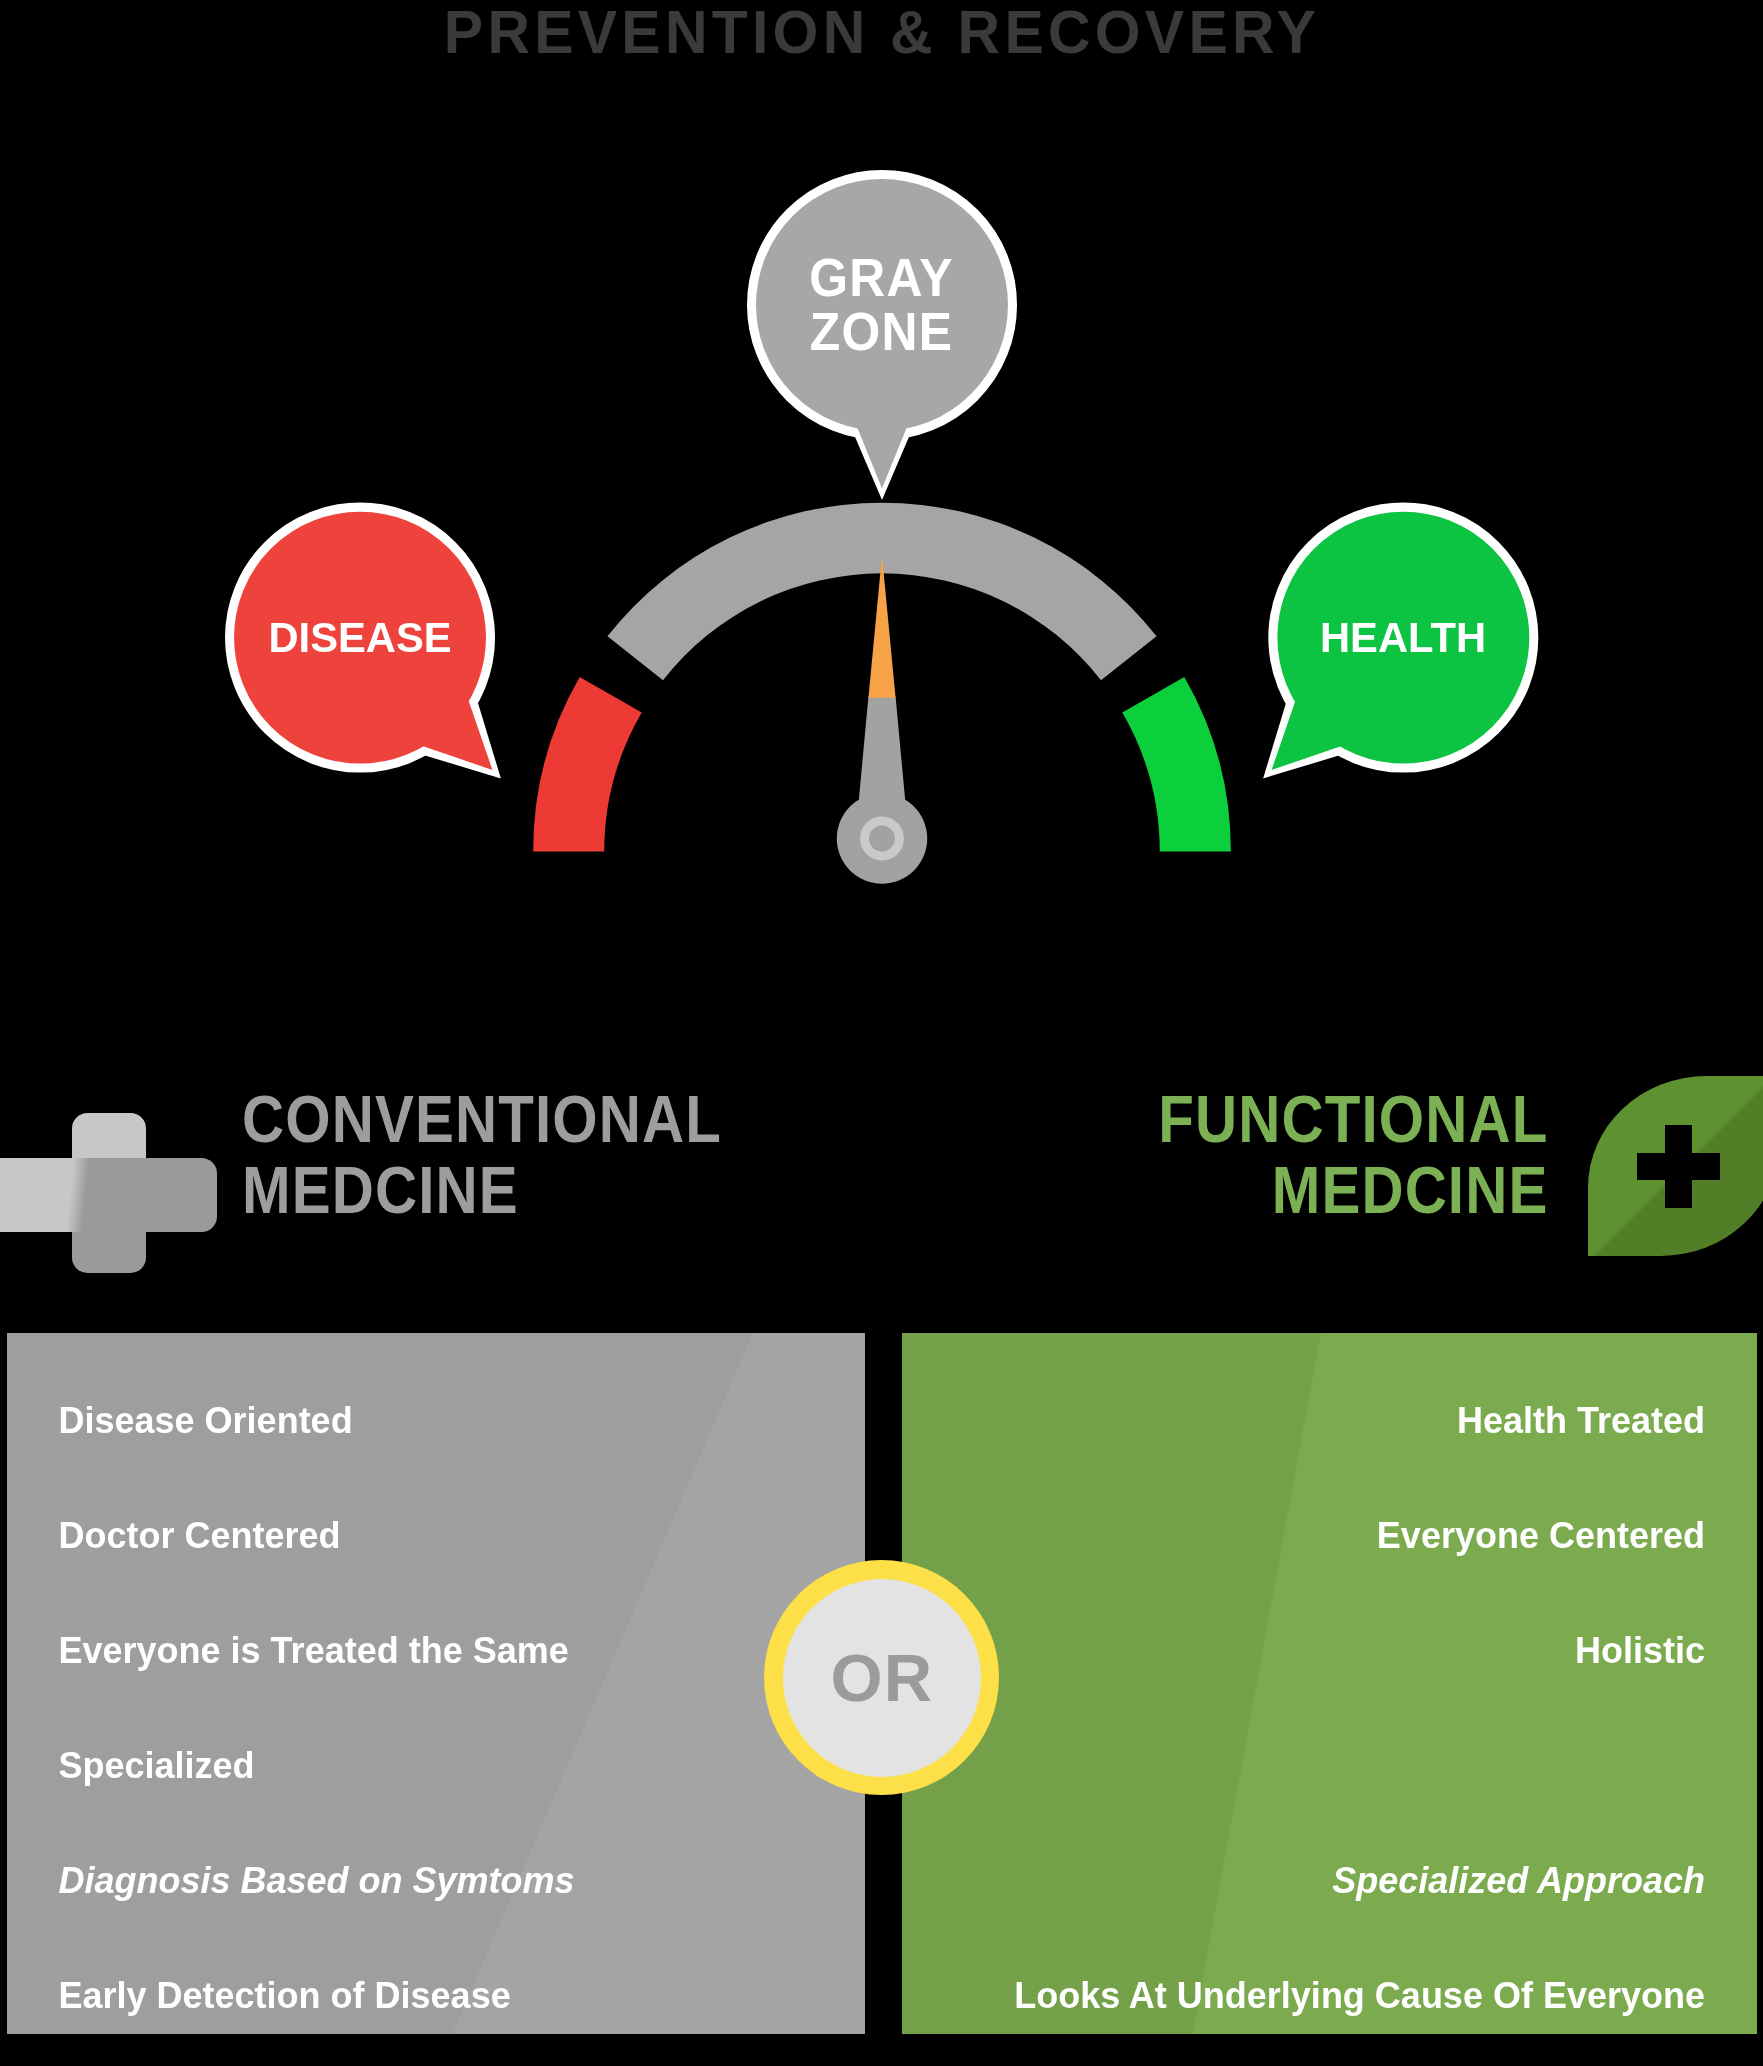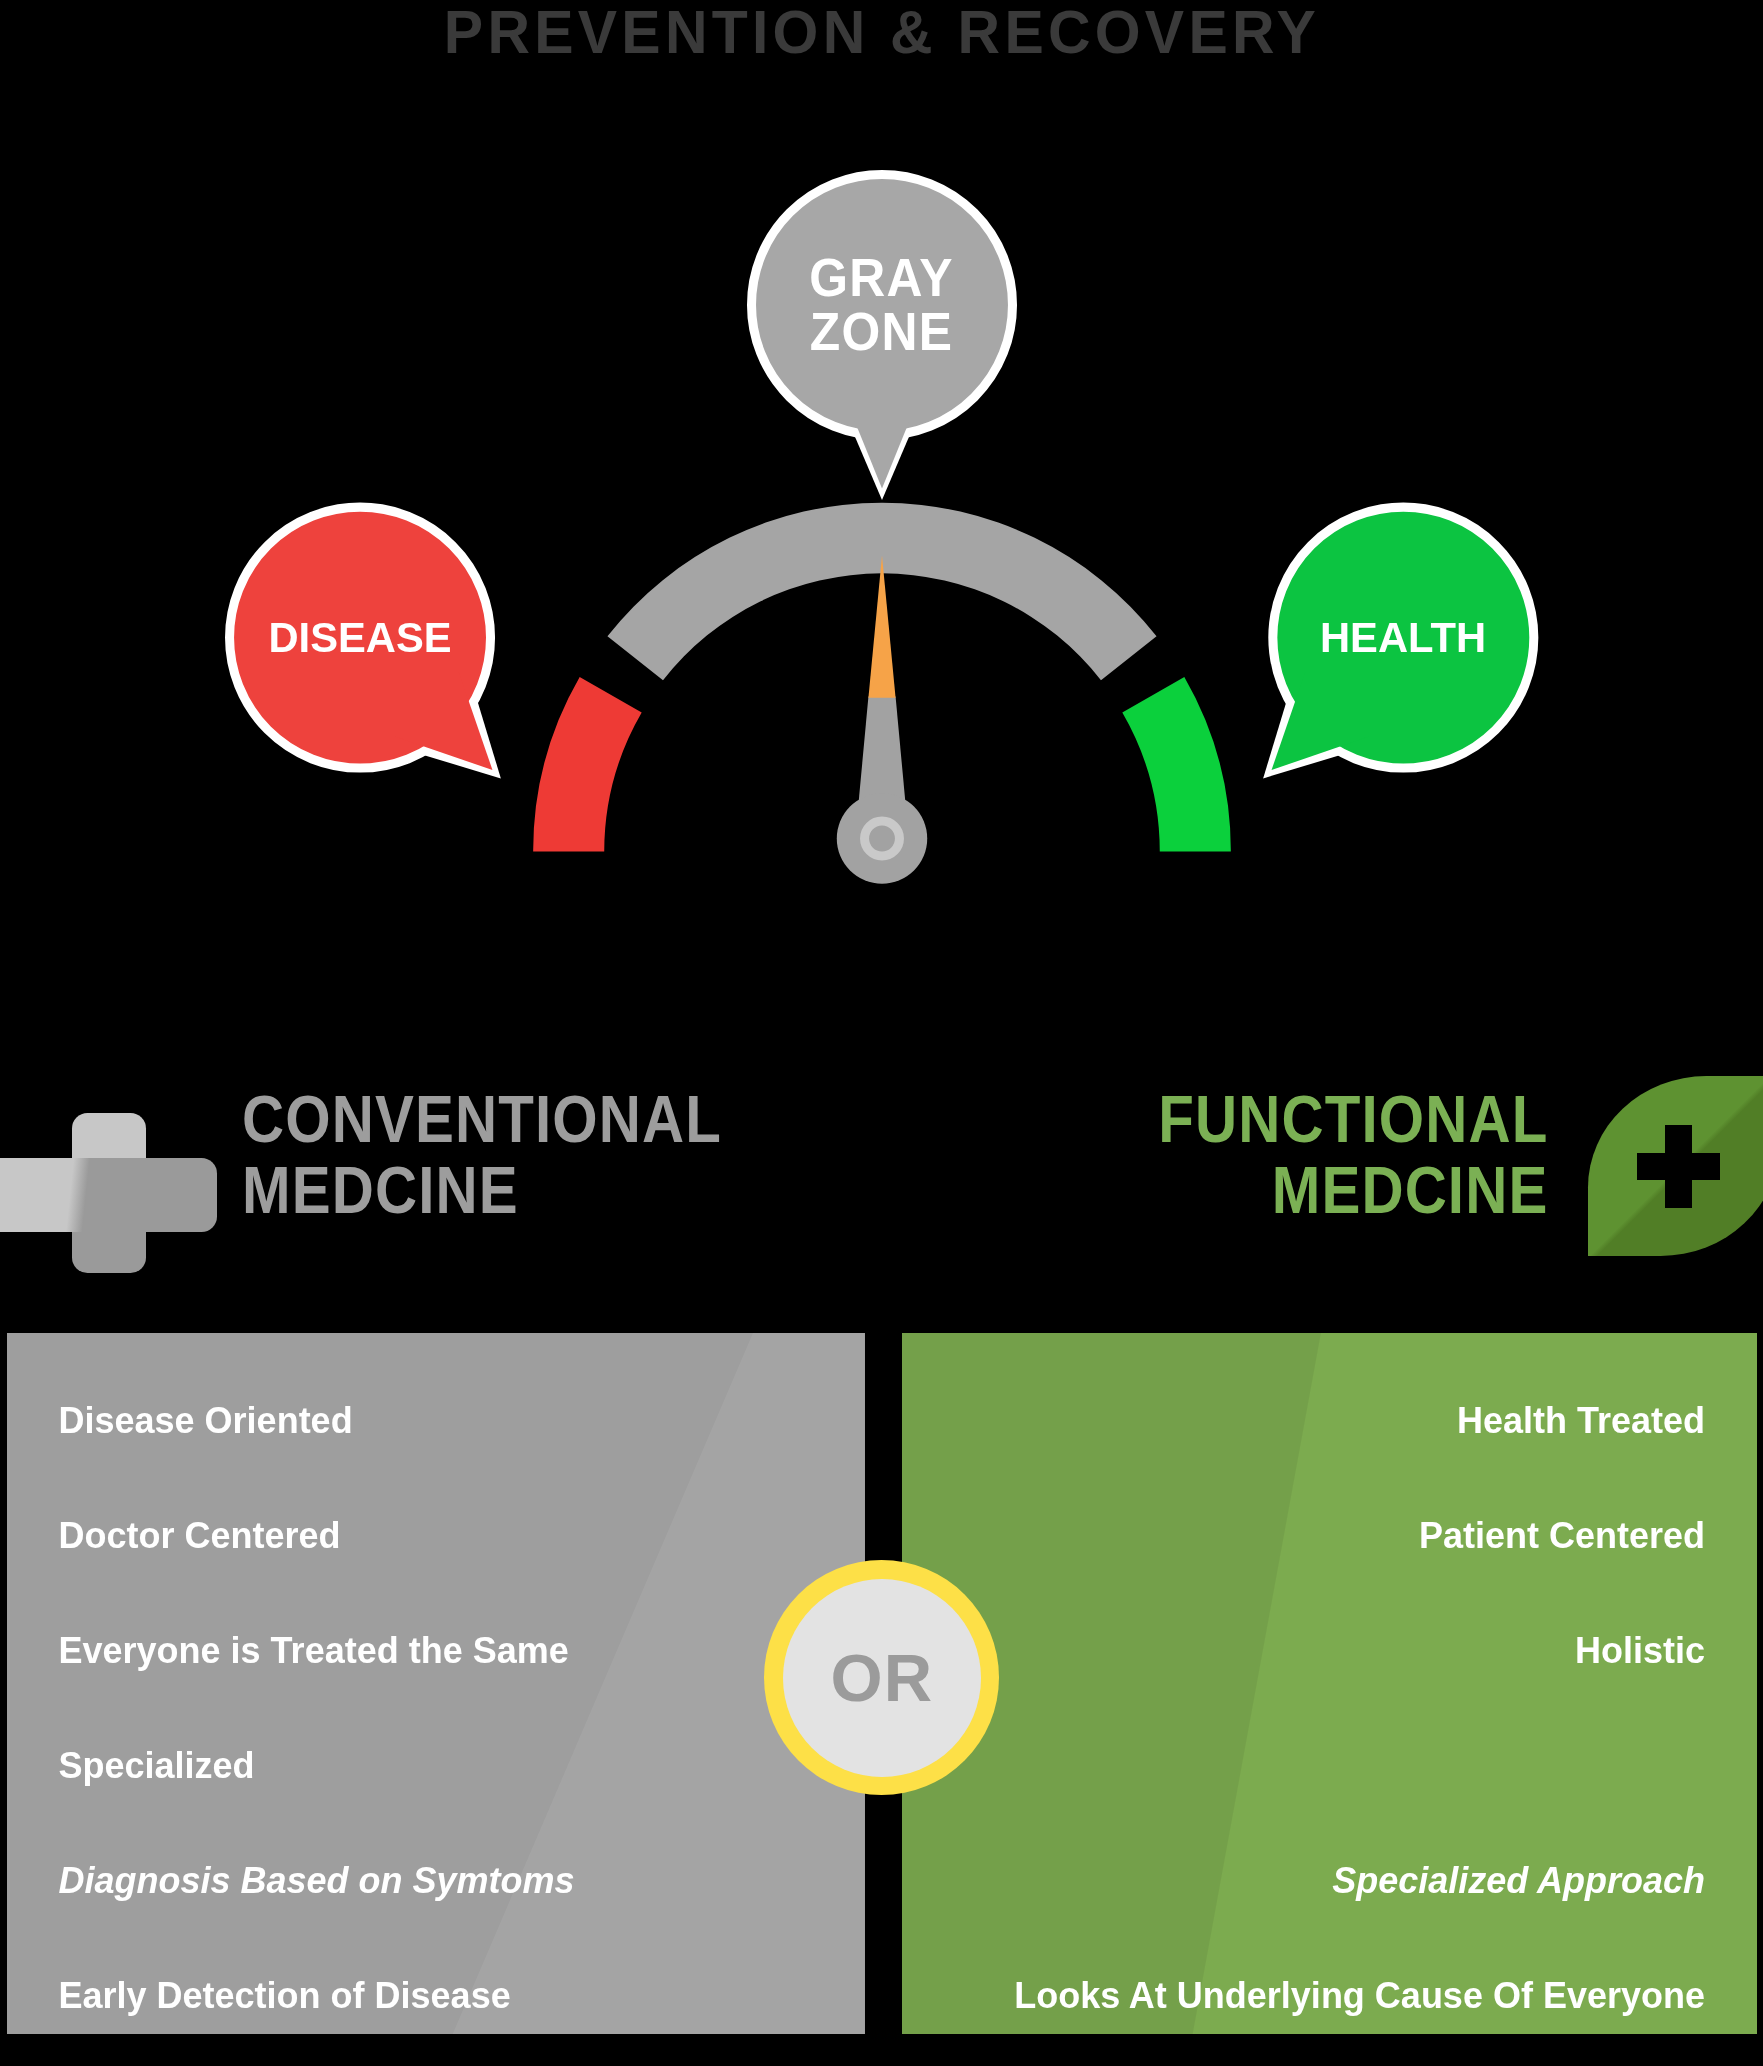"Patient Centered" div.row { text: Patient -> Everyone }
